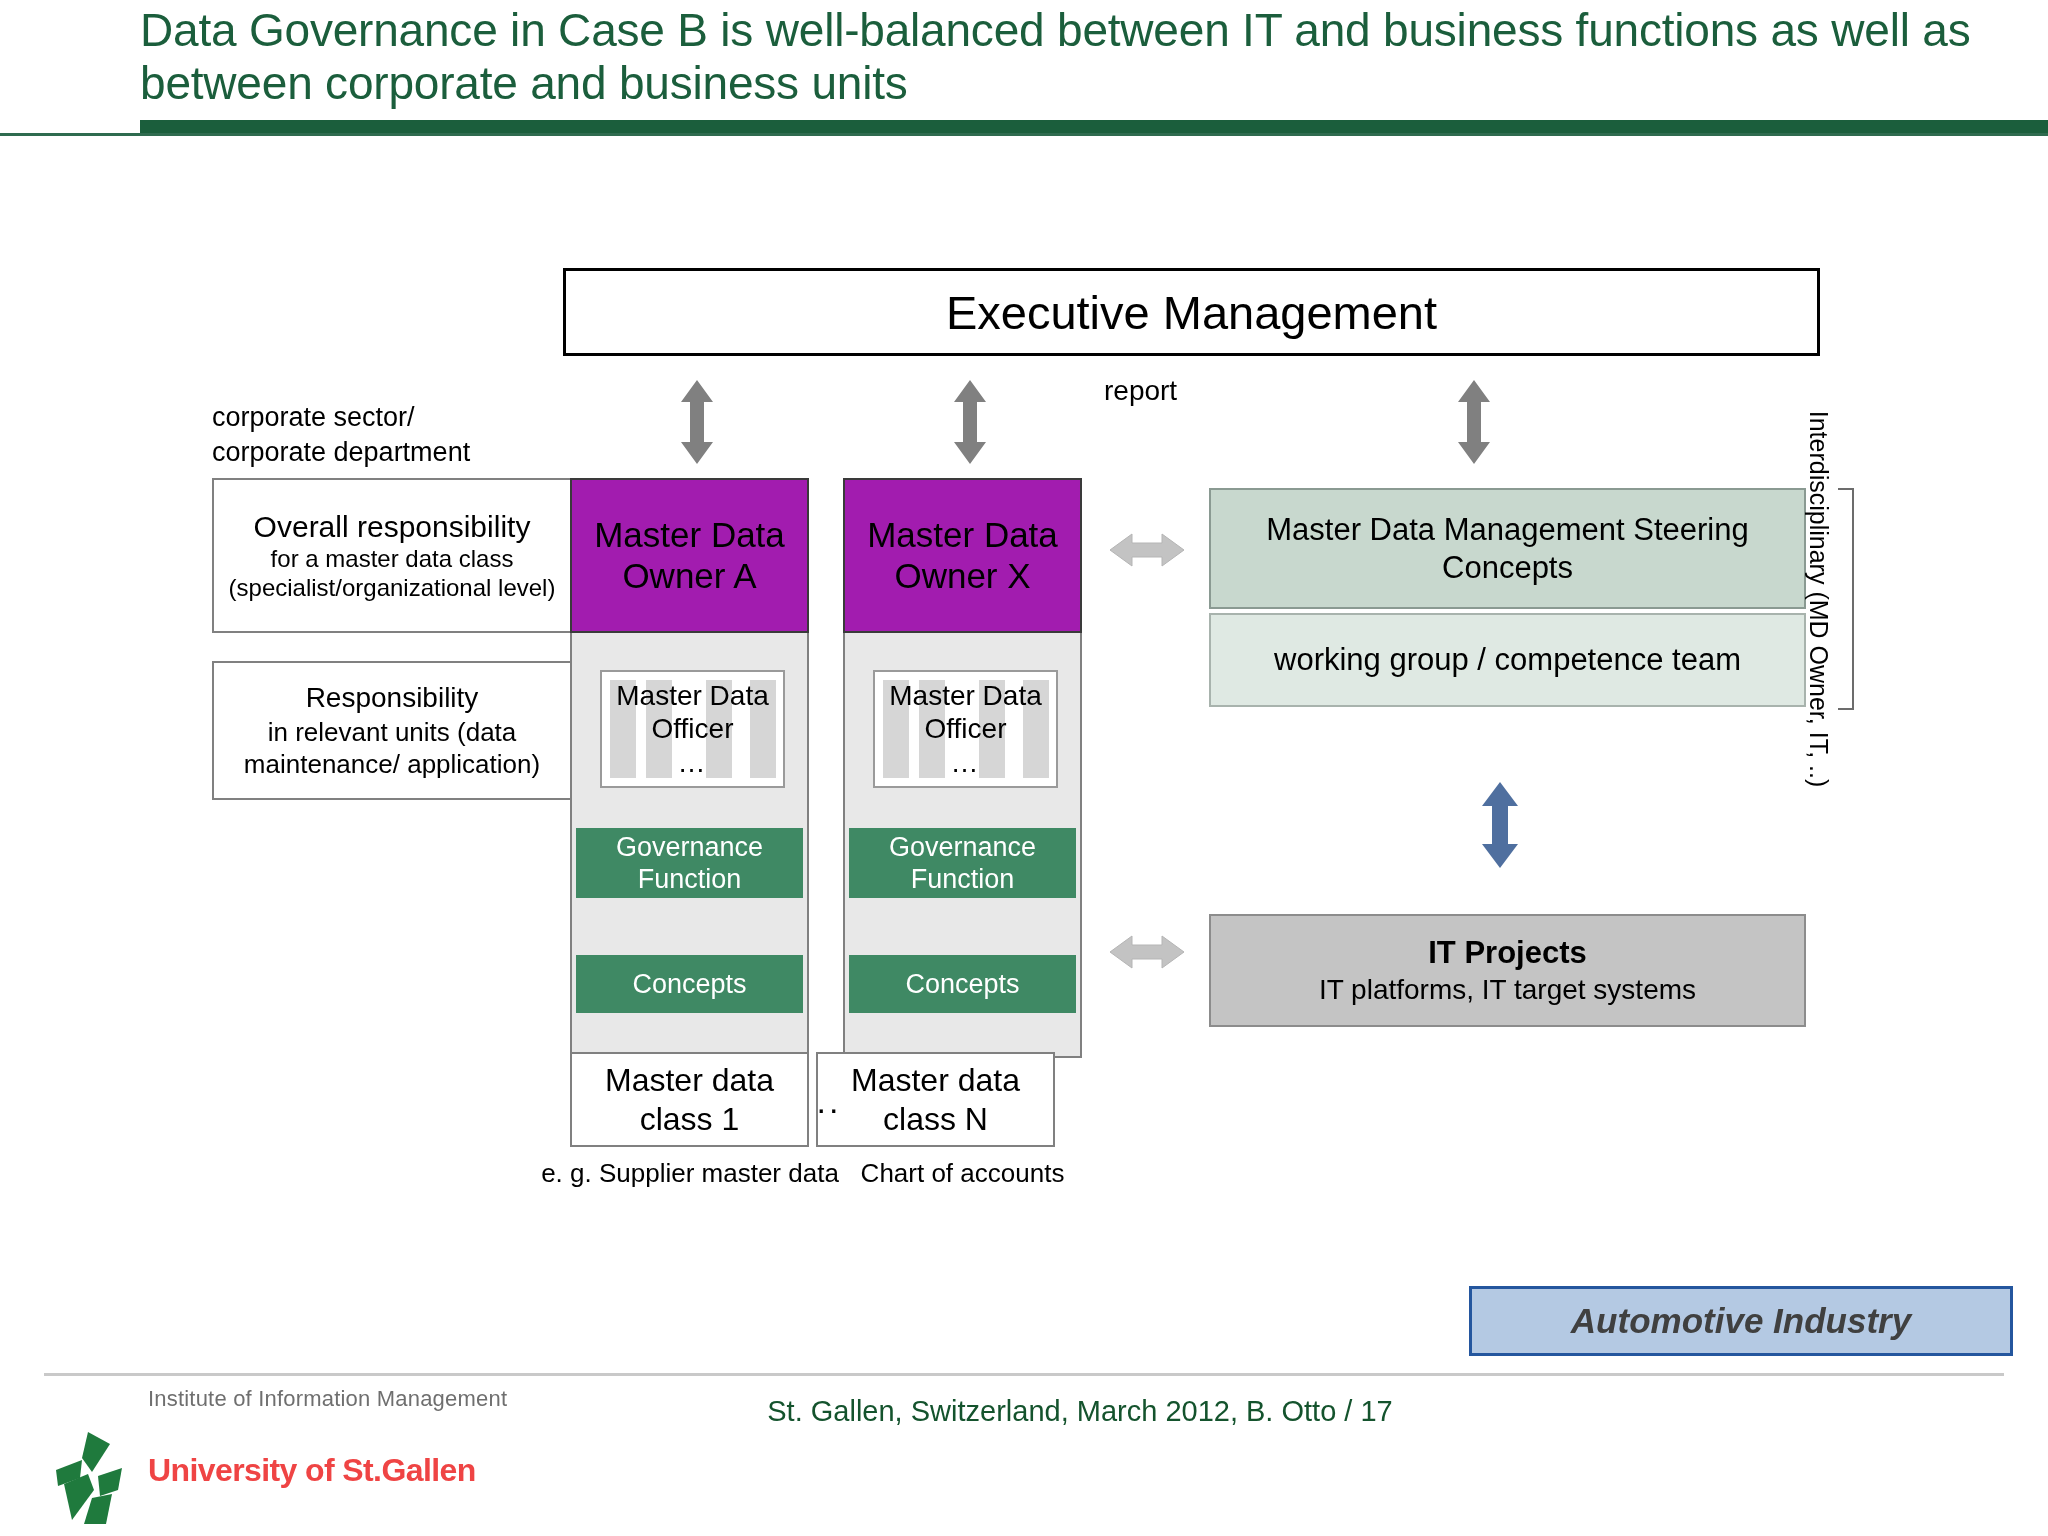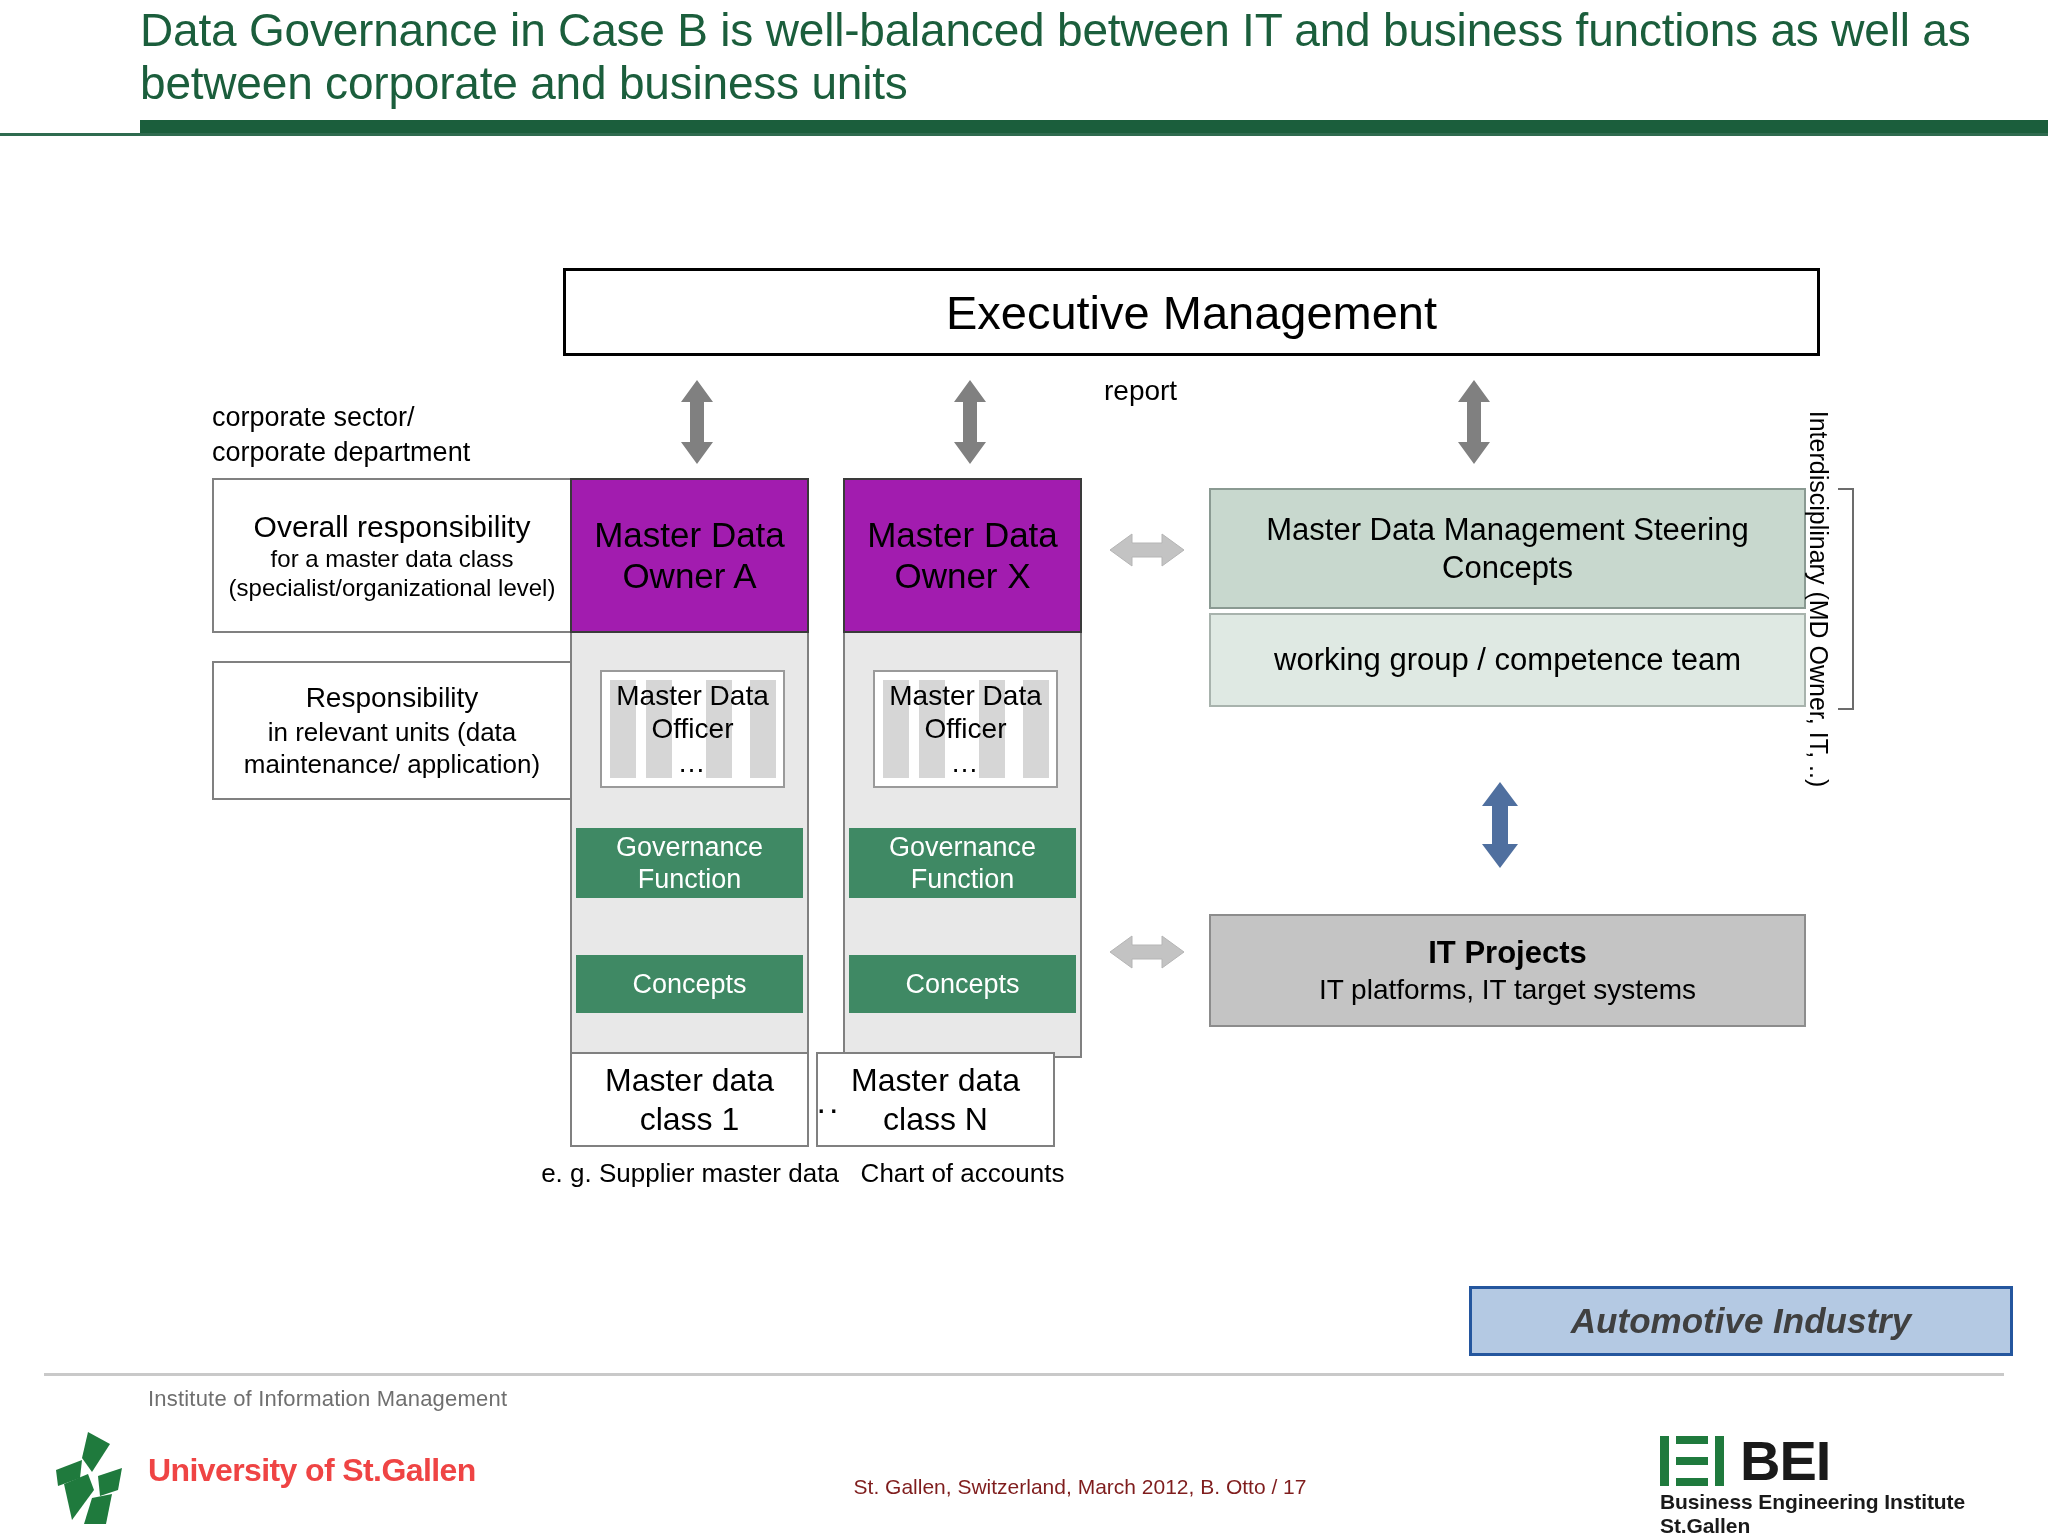"St. Gallen, Switzerland, March 2012," #footer-center { color: #7f1d1d -> #14532d; font-size: 21px -> 29px; top: 1475px -> 1395px }
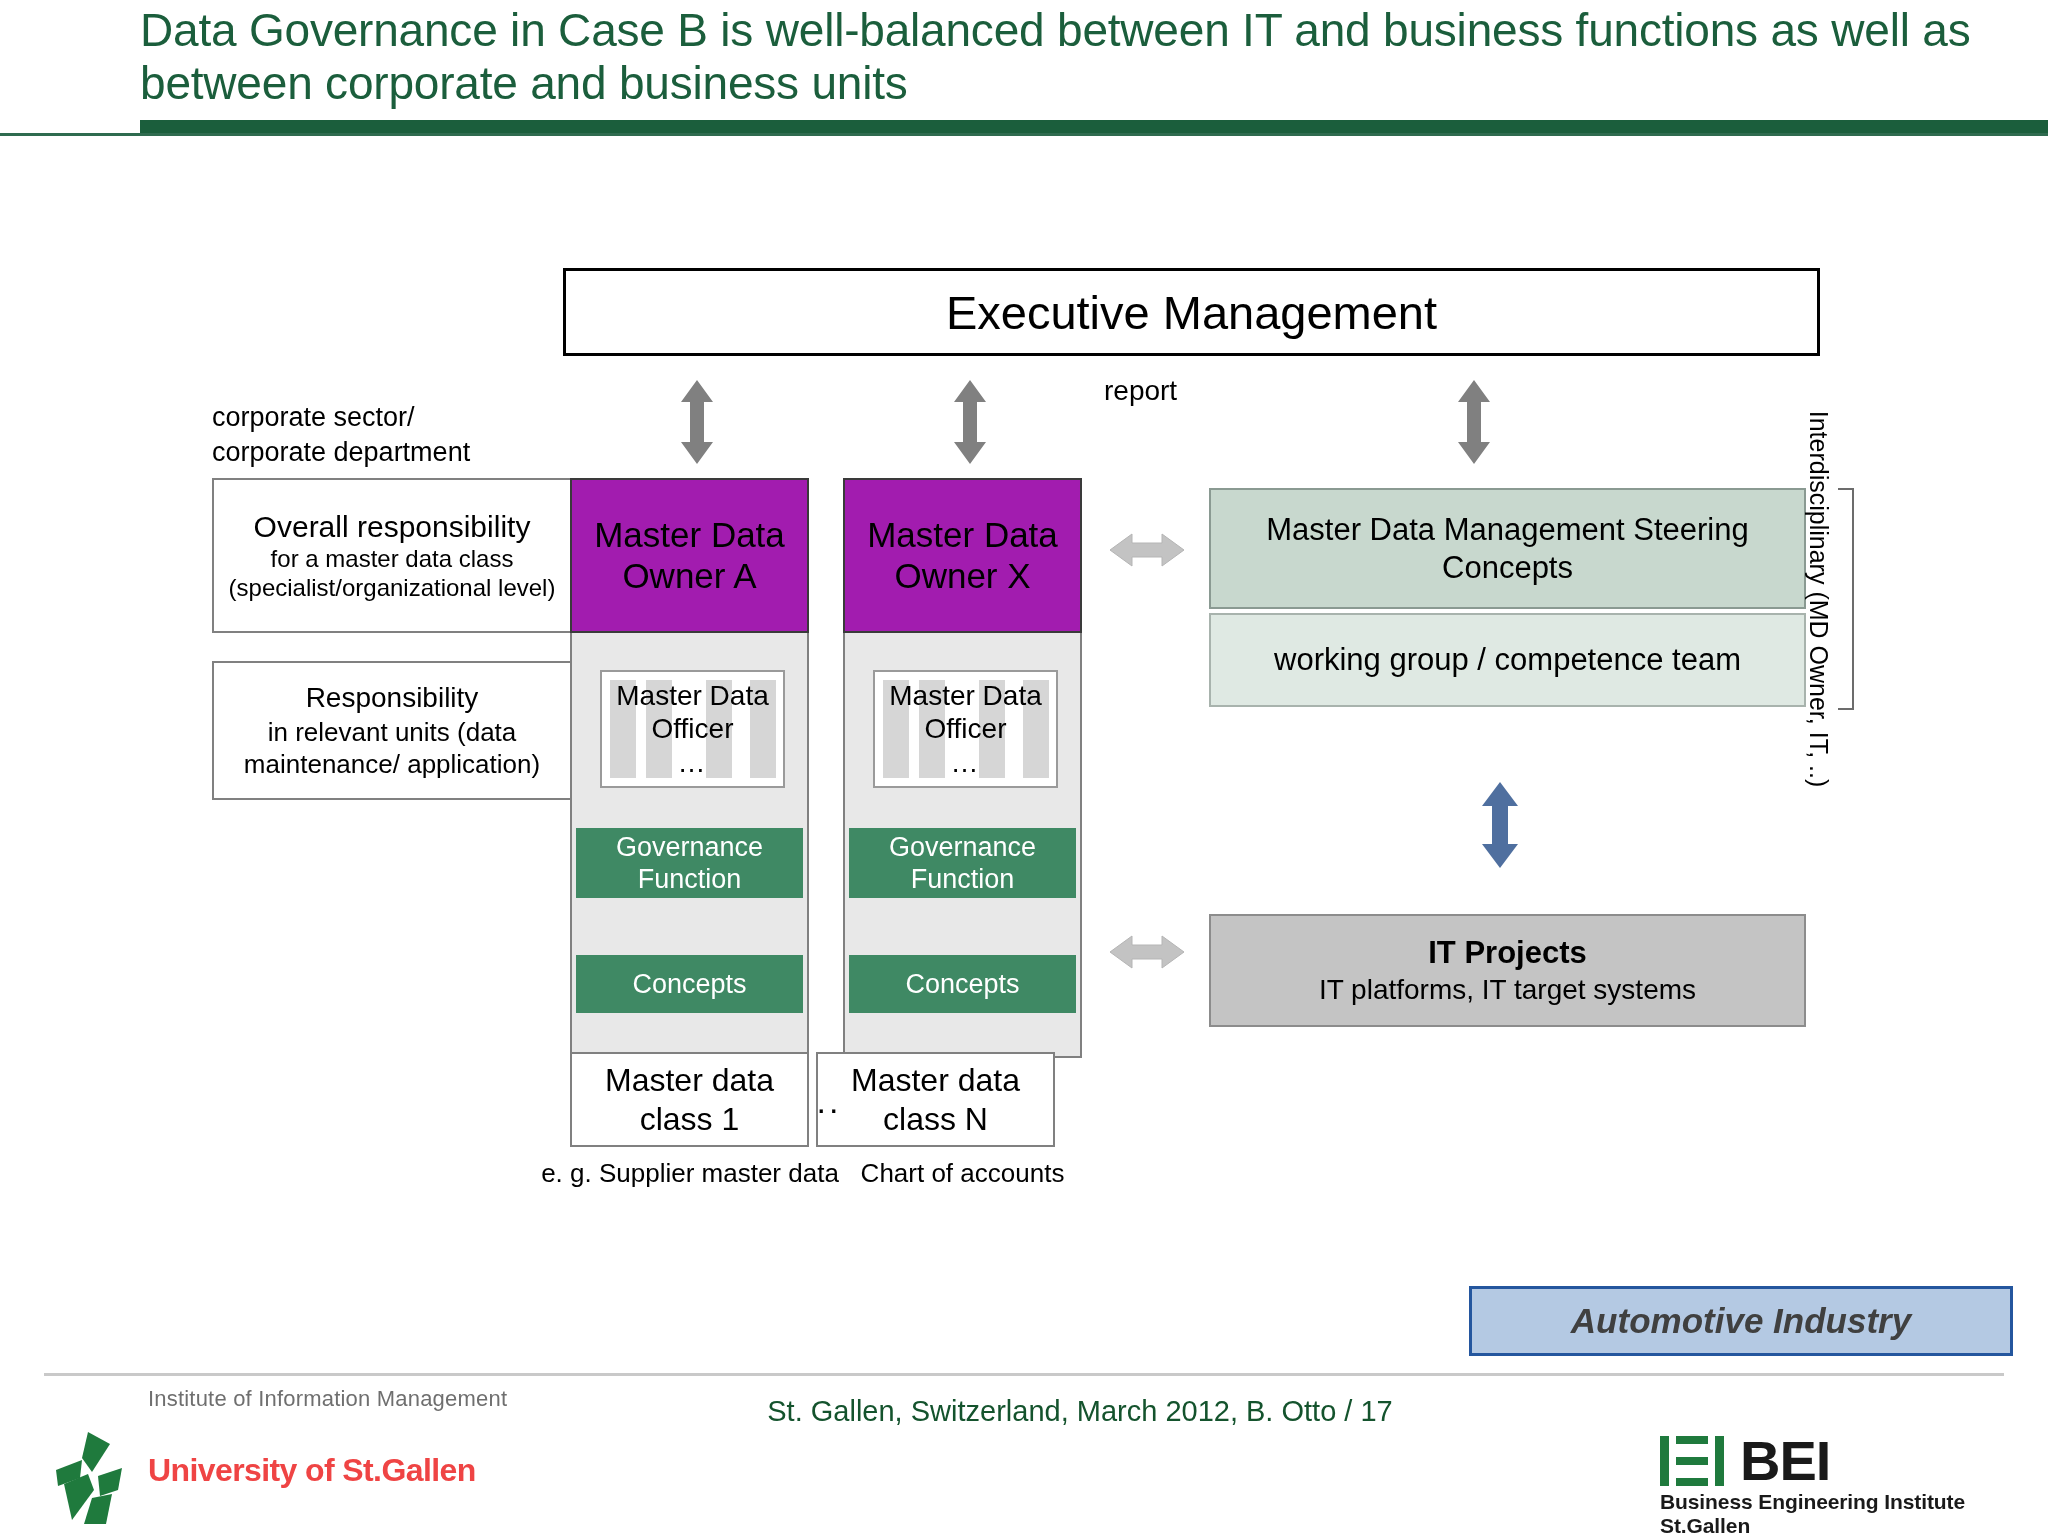"BEI" div { html: <div> <svg> <rect></rect> <rect></rect> <rect></rect> <rect></rect> <rect></rect> </svg> <div>BEI</div> <div>Business Engineering Institute St.Gallen</div> </div> -> none }
